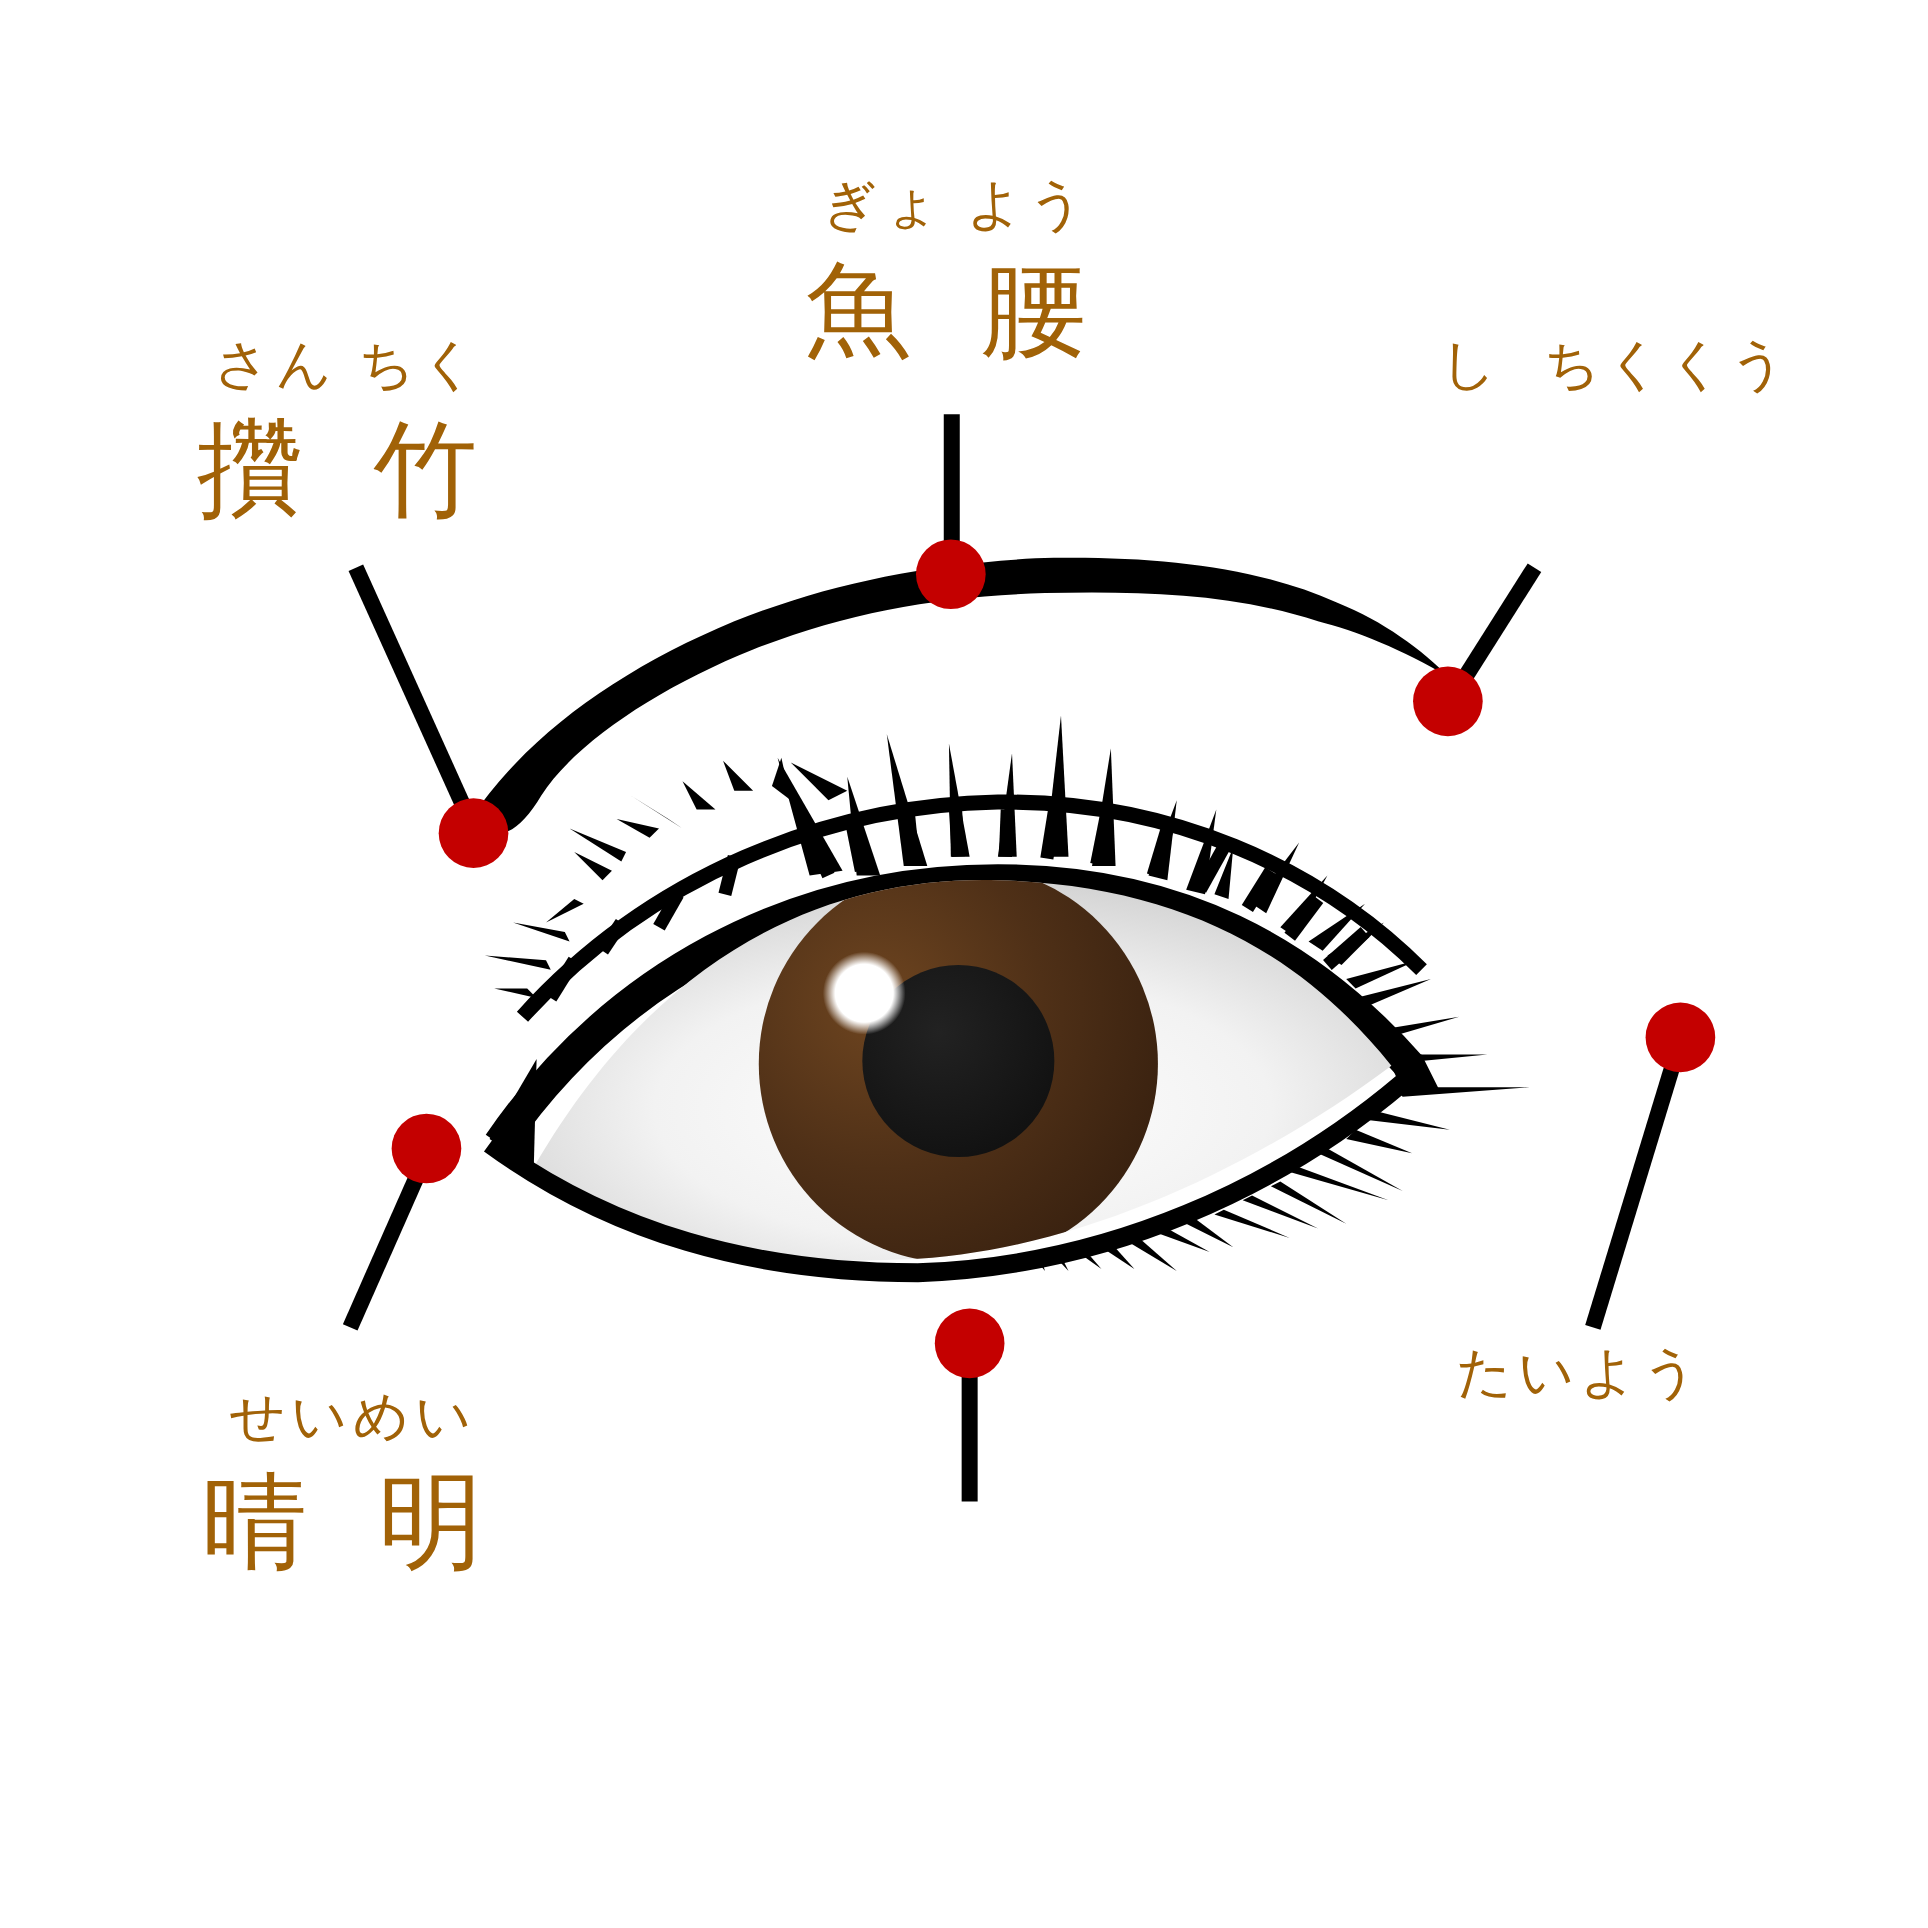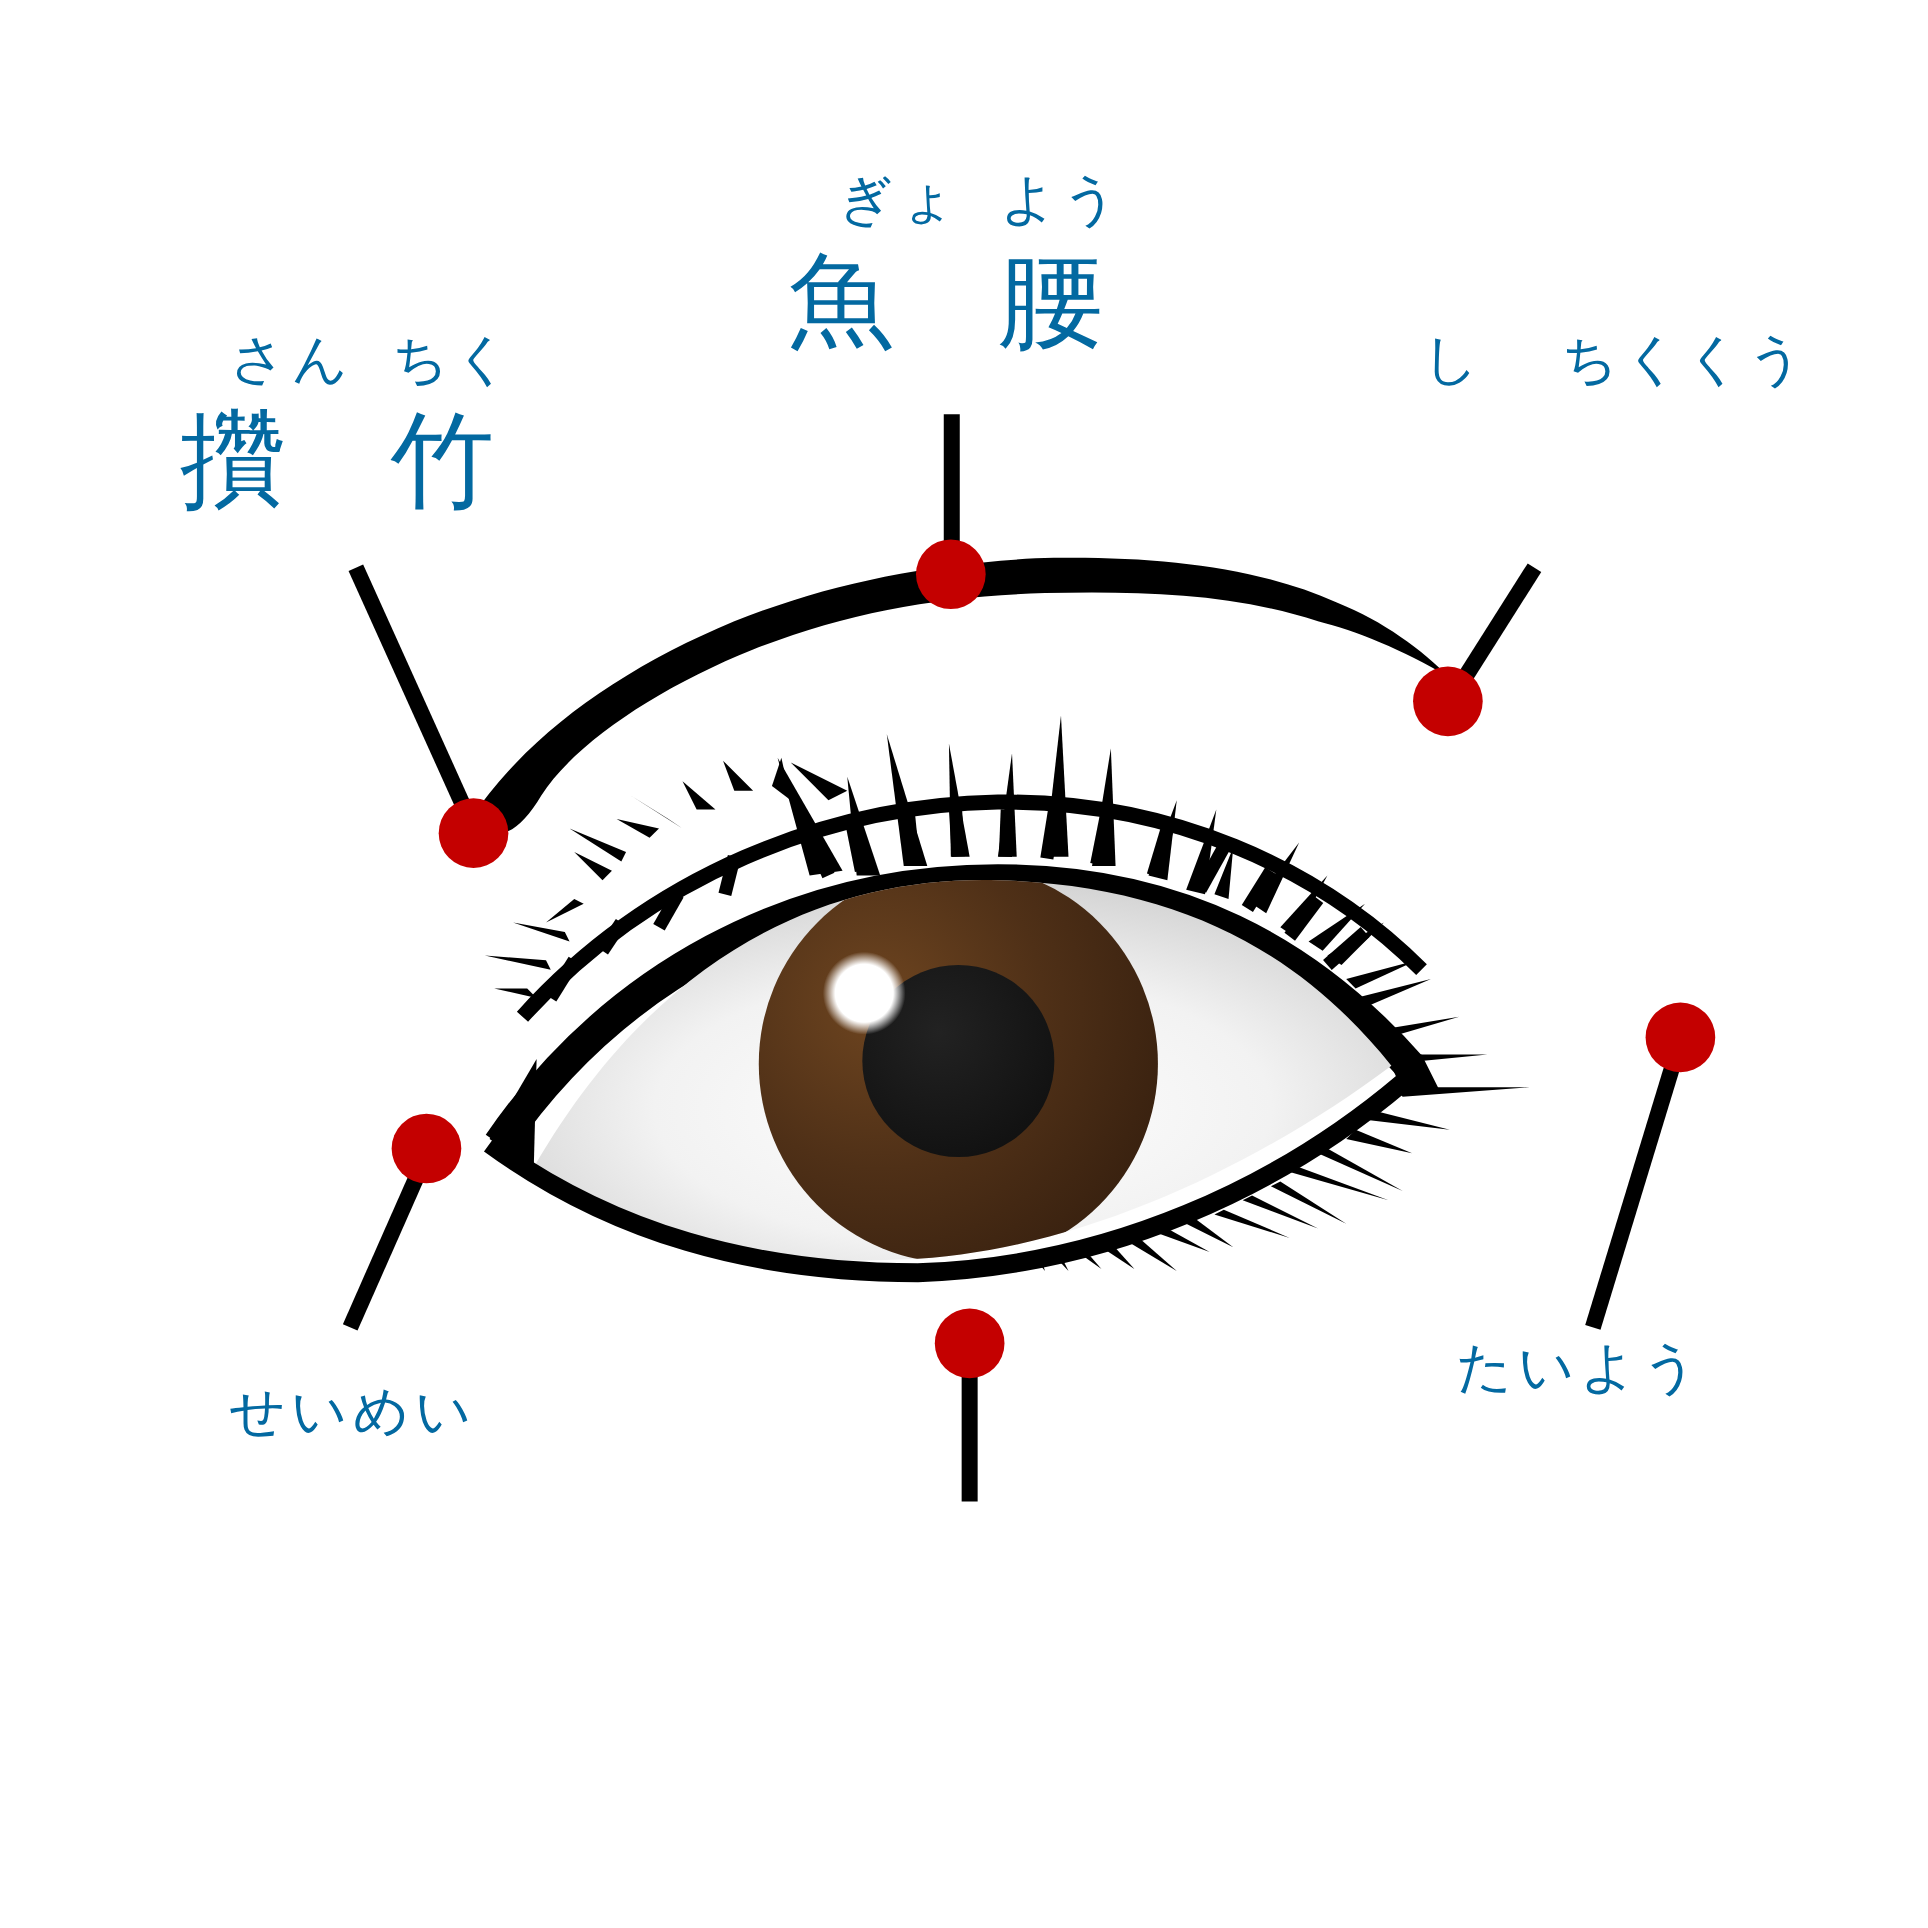"ぎょ よう" .label { color: #0369a1 -> #a16207; font-family: Liberation Mono, monospace -> Liberation Sans, sans-serif; text-align: right -> center }
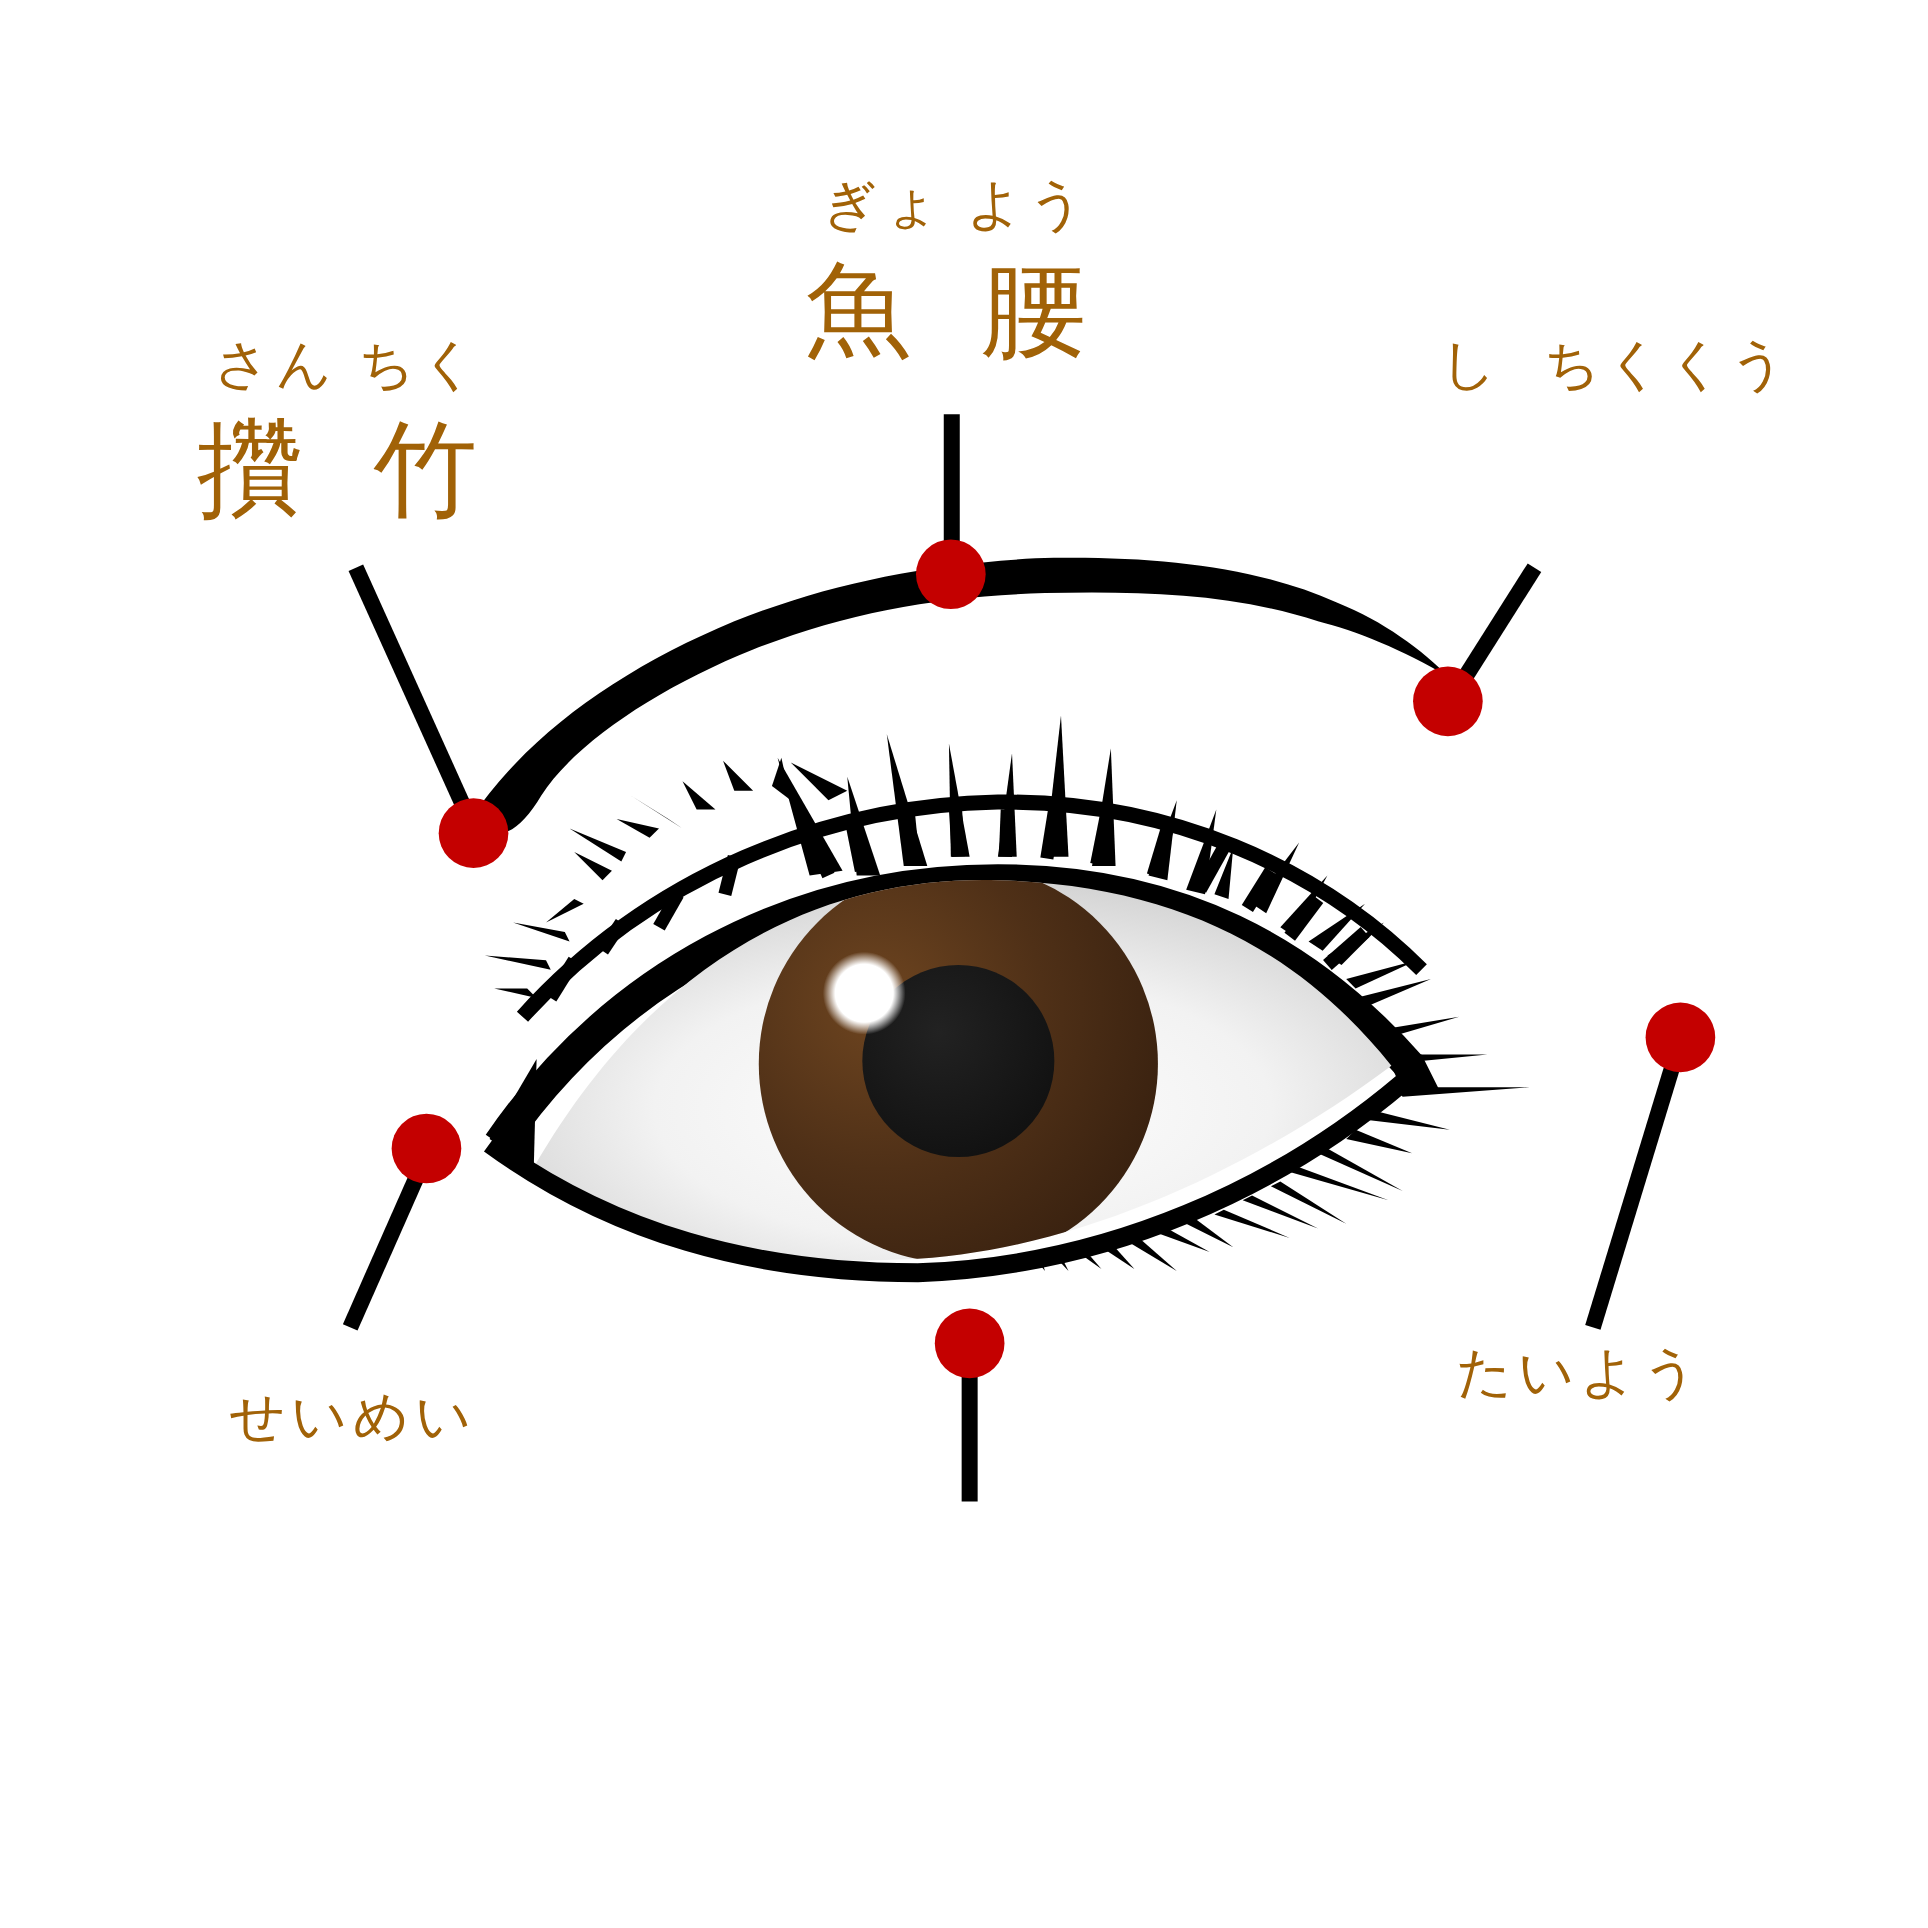"晴 明" span.kanji { html: none -> <span>晴 明</span> }
